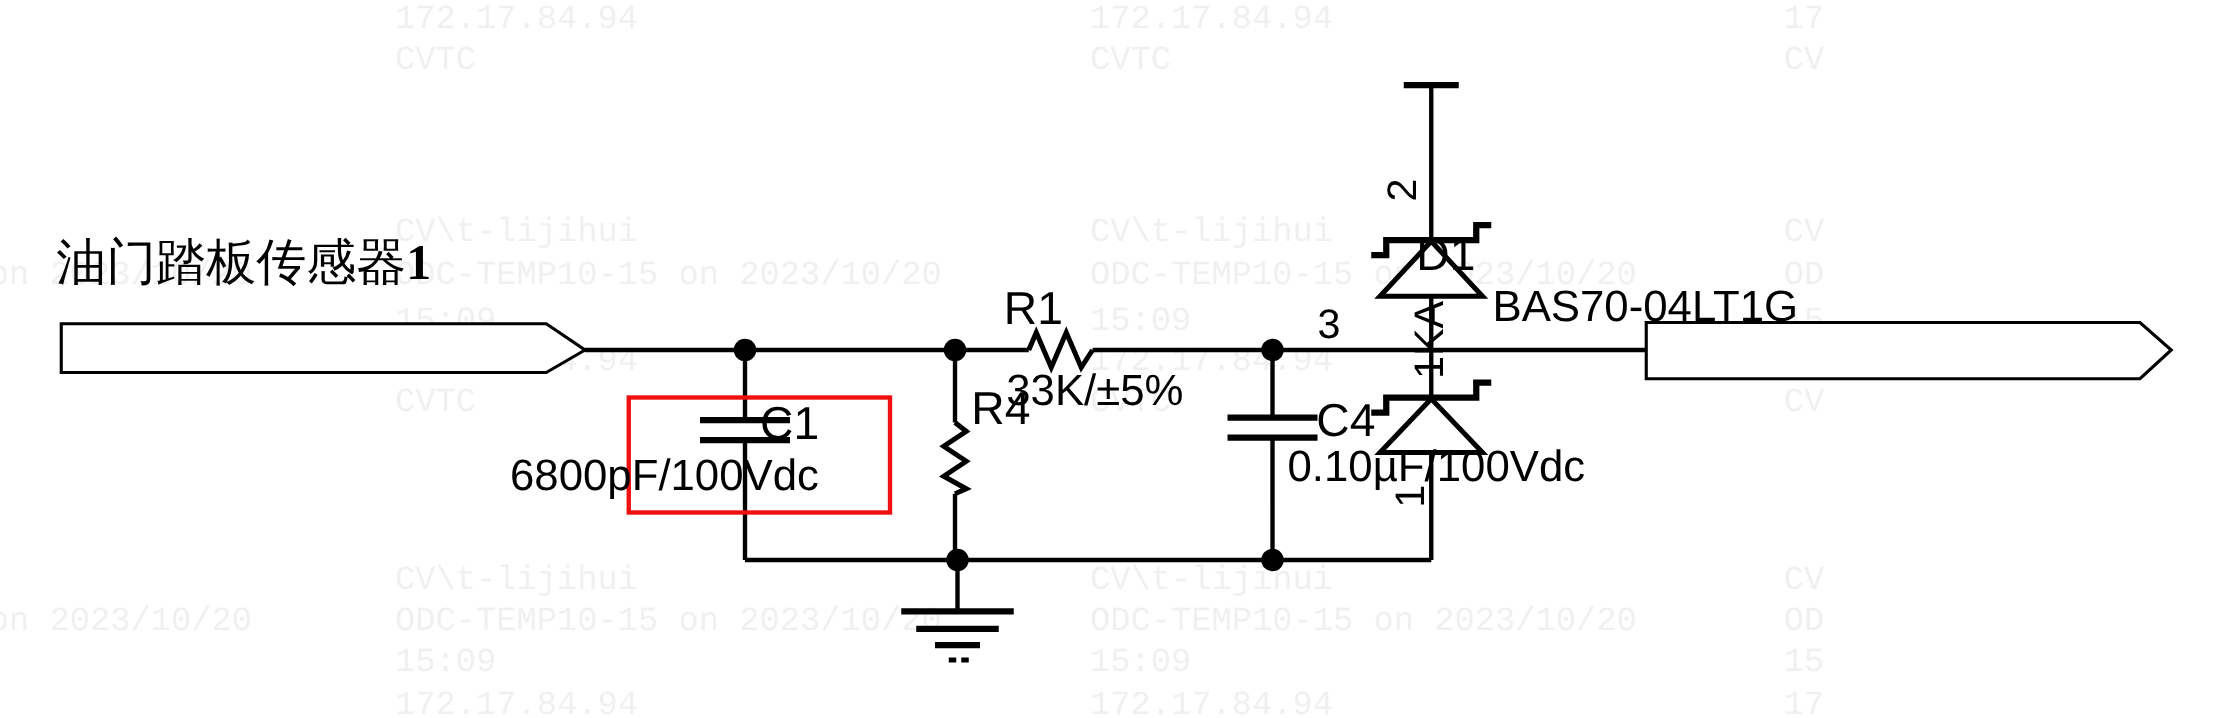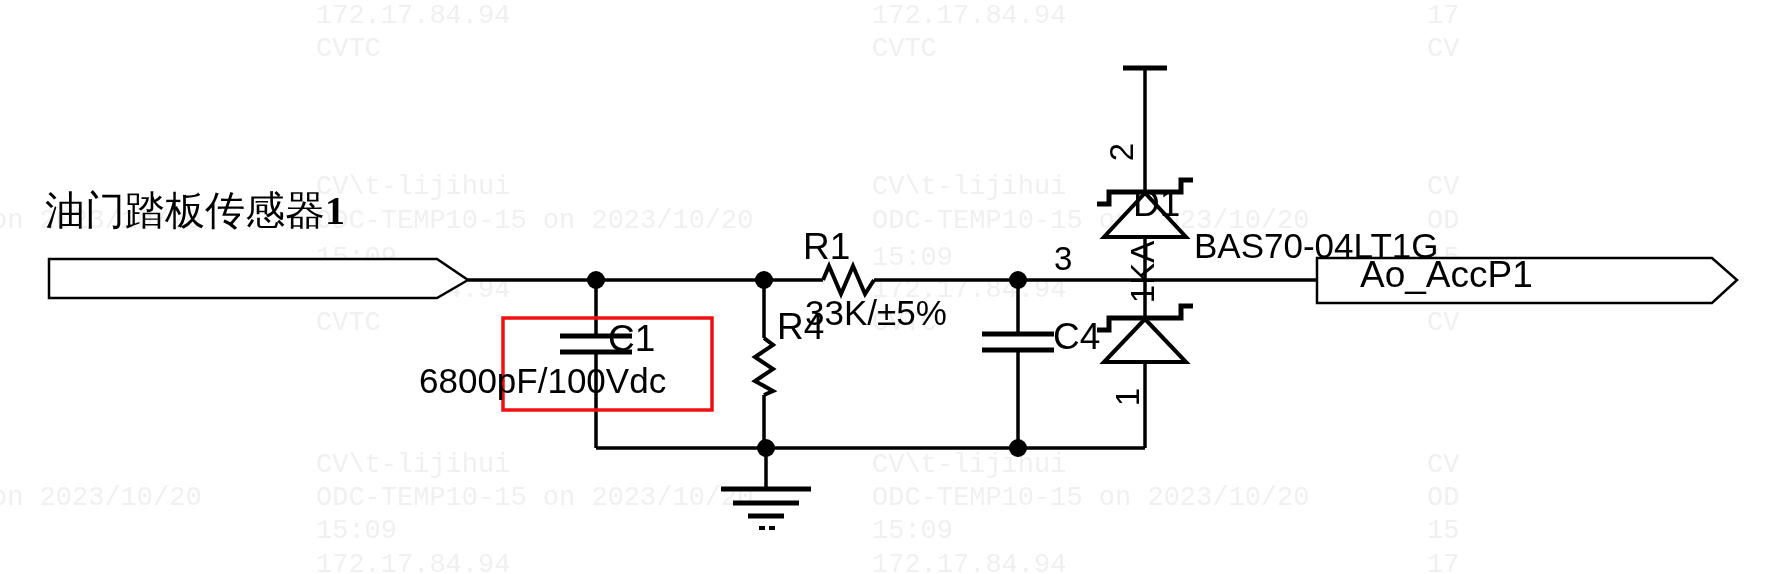"Ao_AccP1" div.lbl { html: <div>Ao_AccP1</div> -> none }
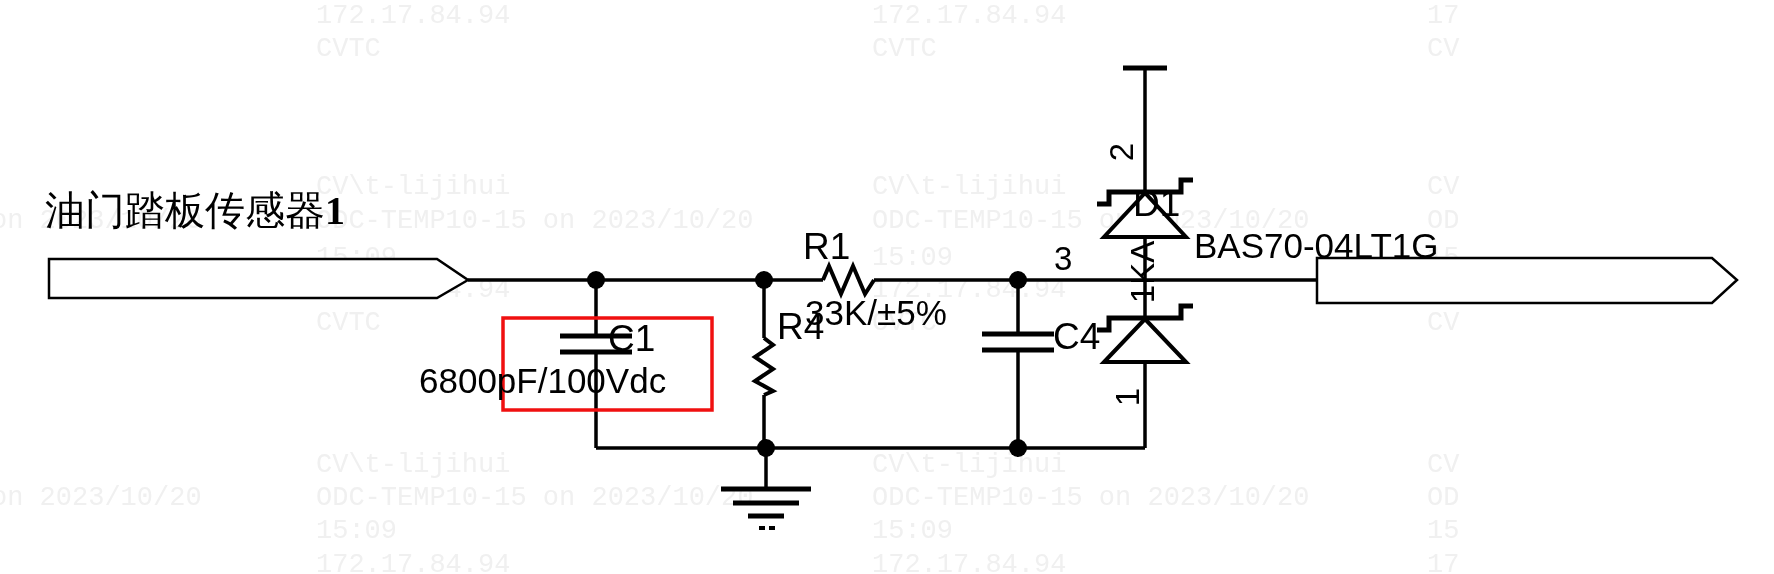"6800pF/100Vdc" div.lbl { left: 419px -> 408px }
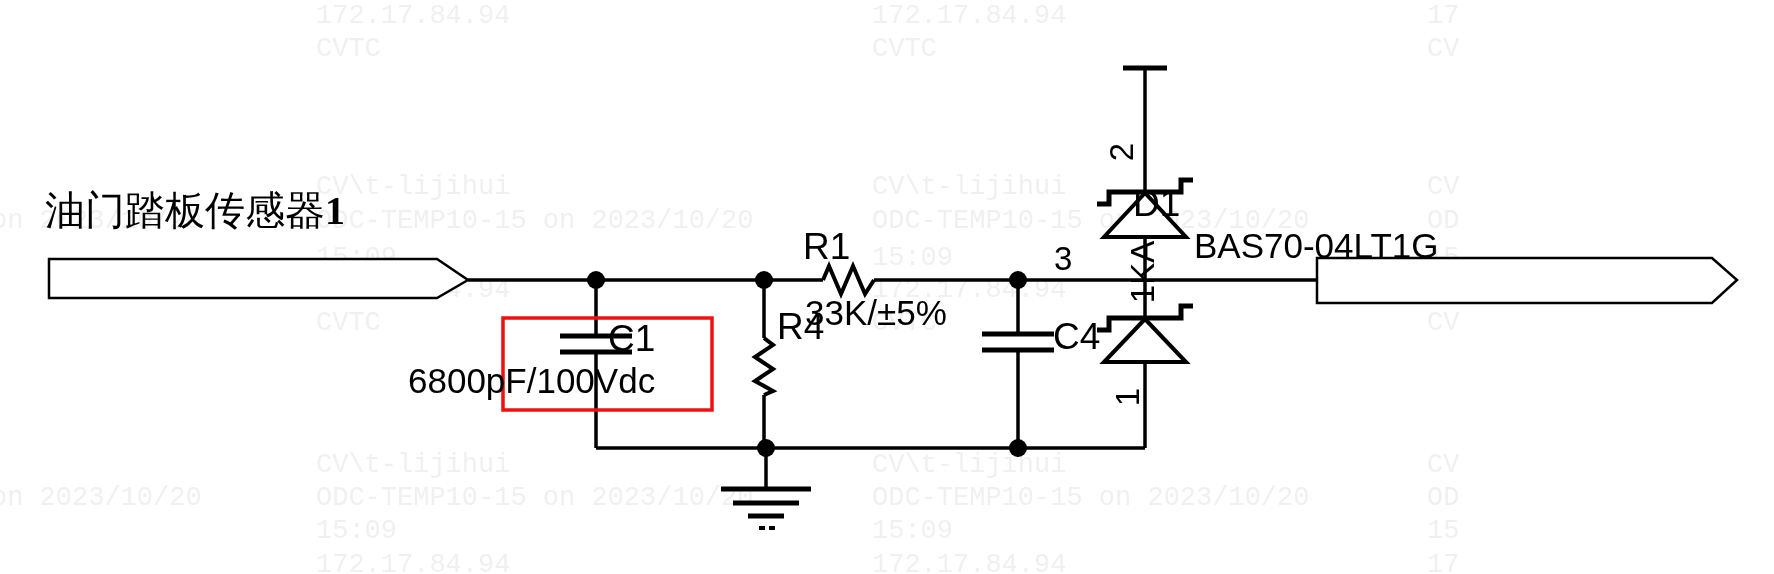"0.10µF/100Vdc" div.lbl { html: none -> <div>0.10µF/100Vdc</div> }
